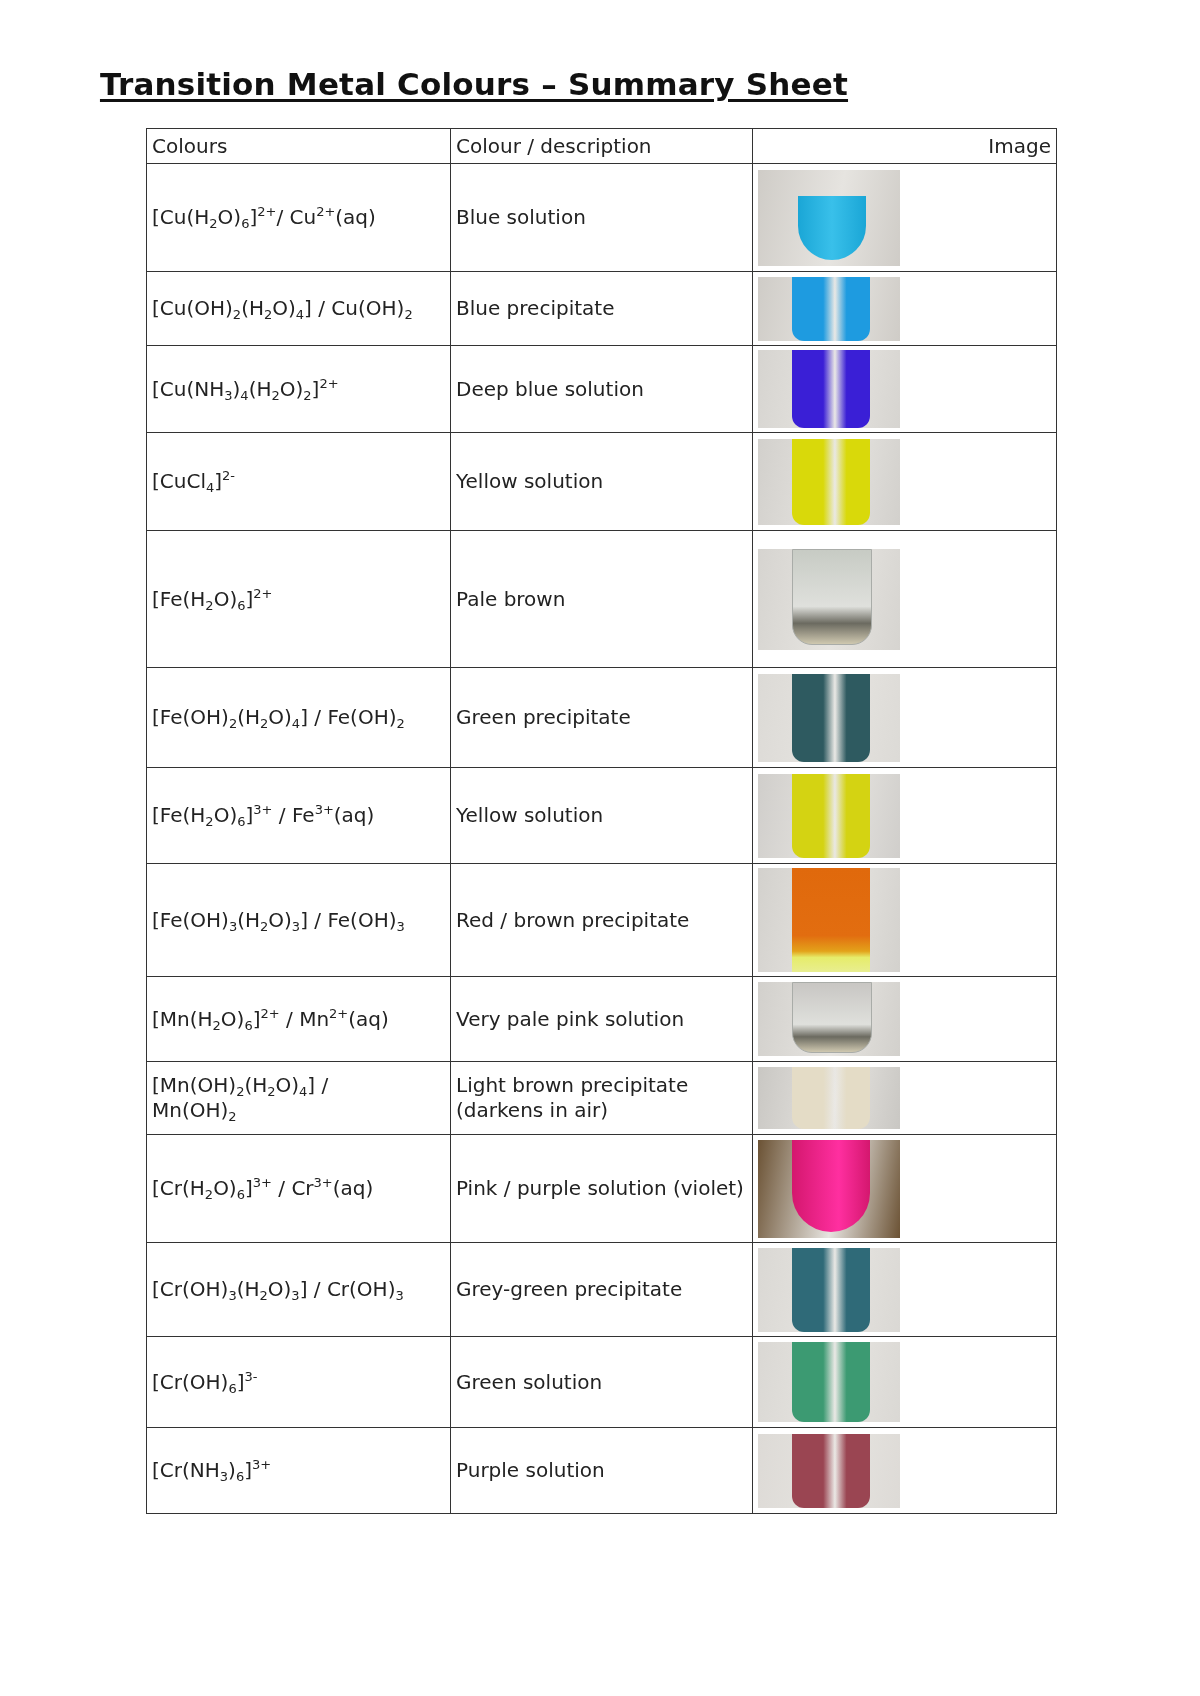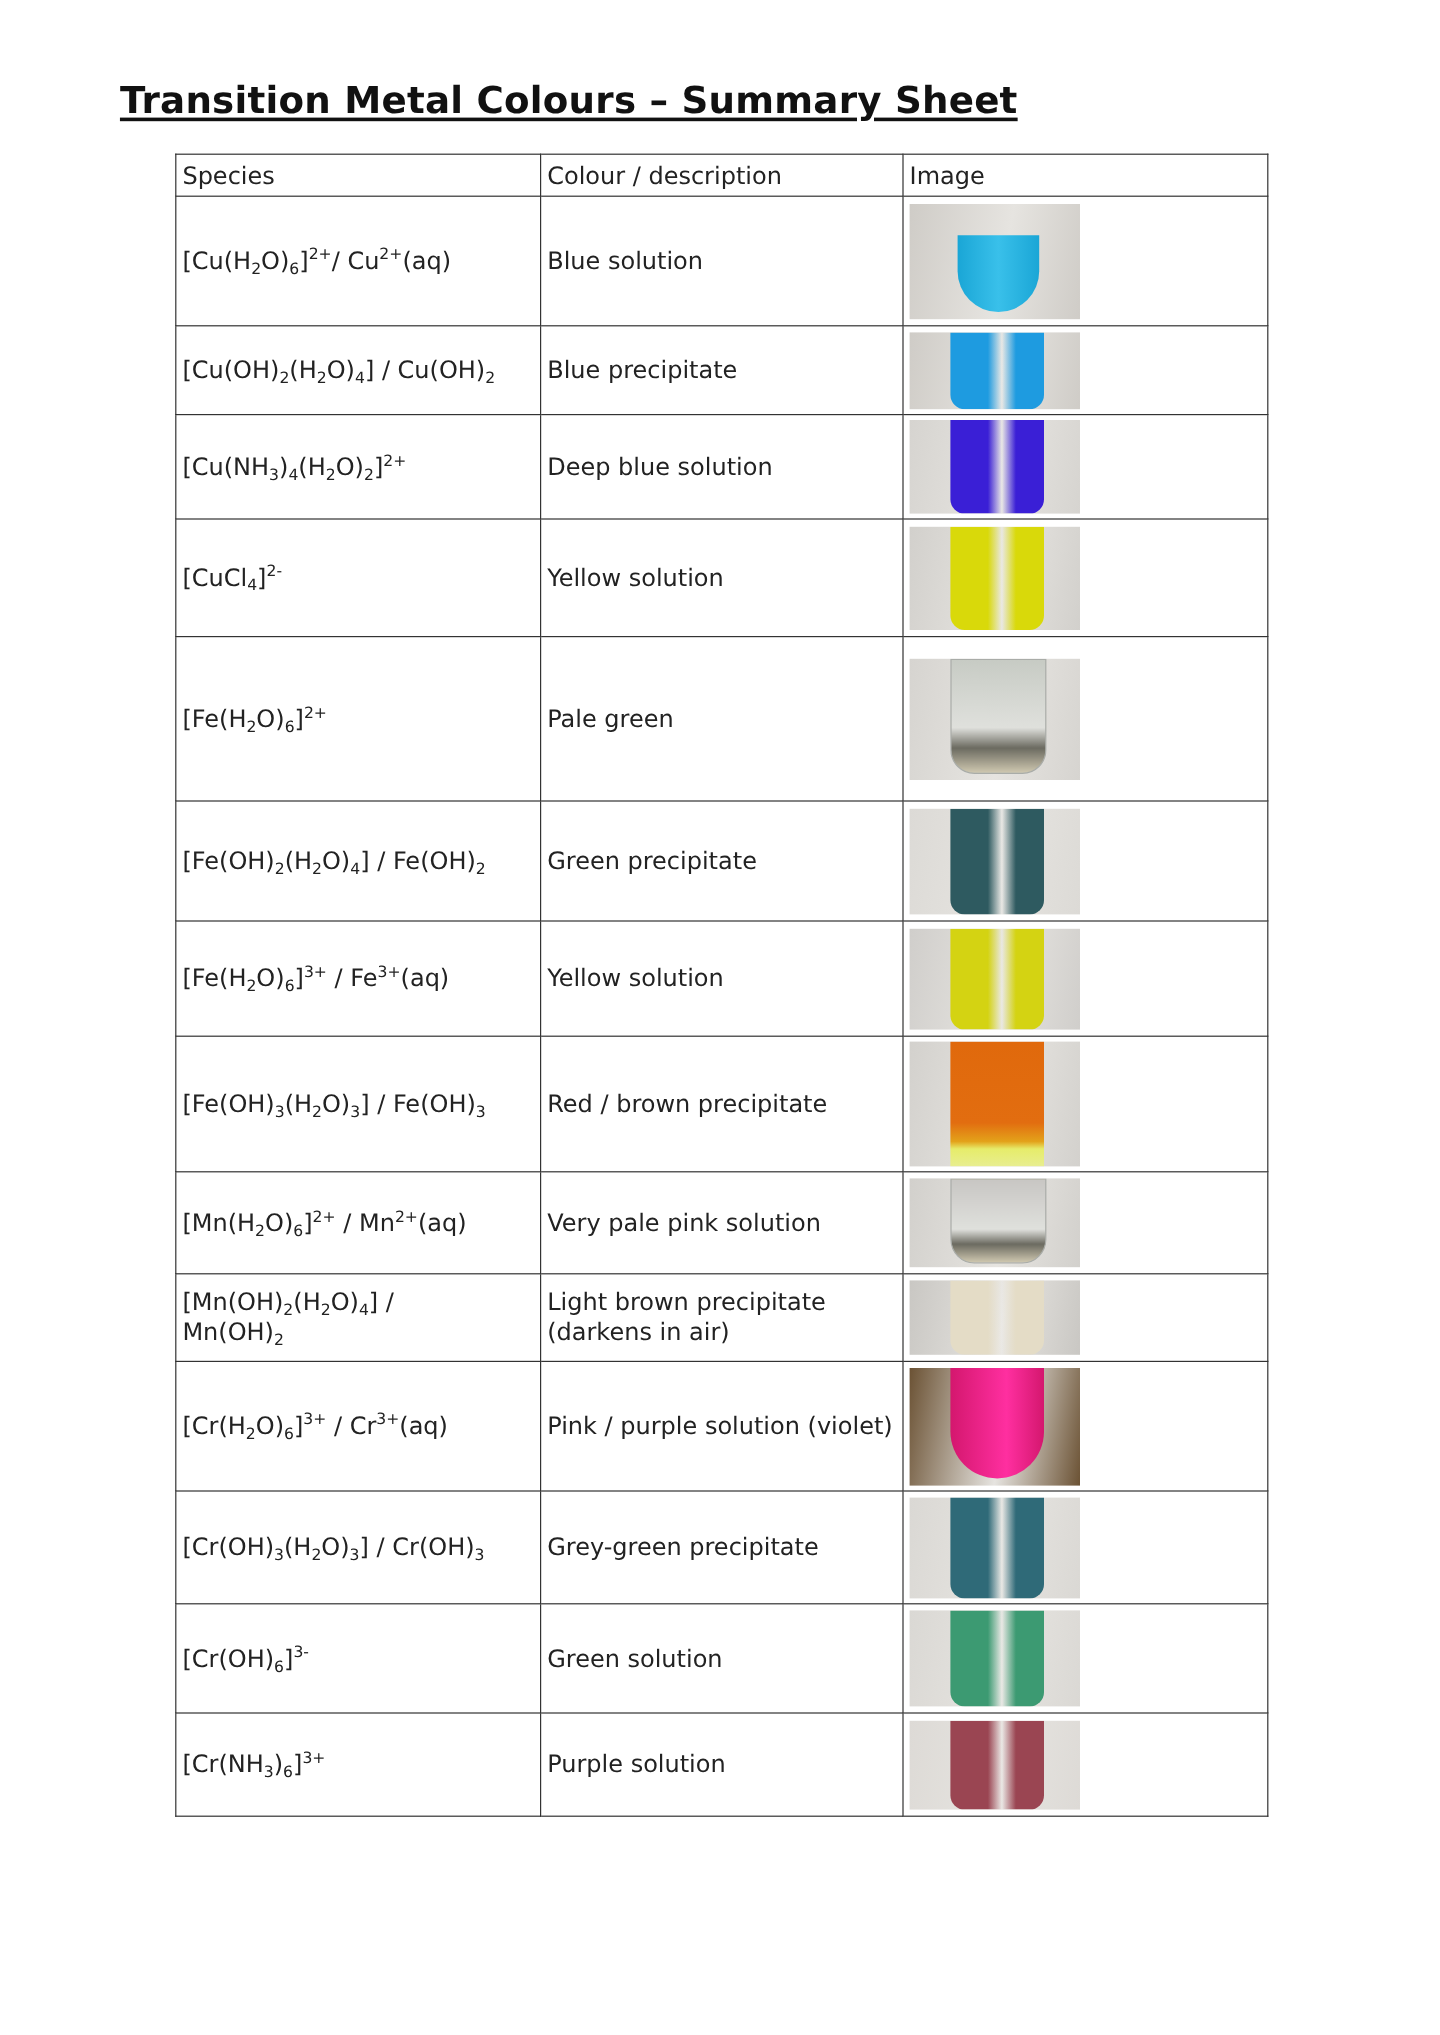"Species" th { text: Species -> Colours }
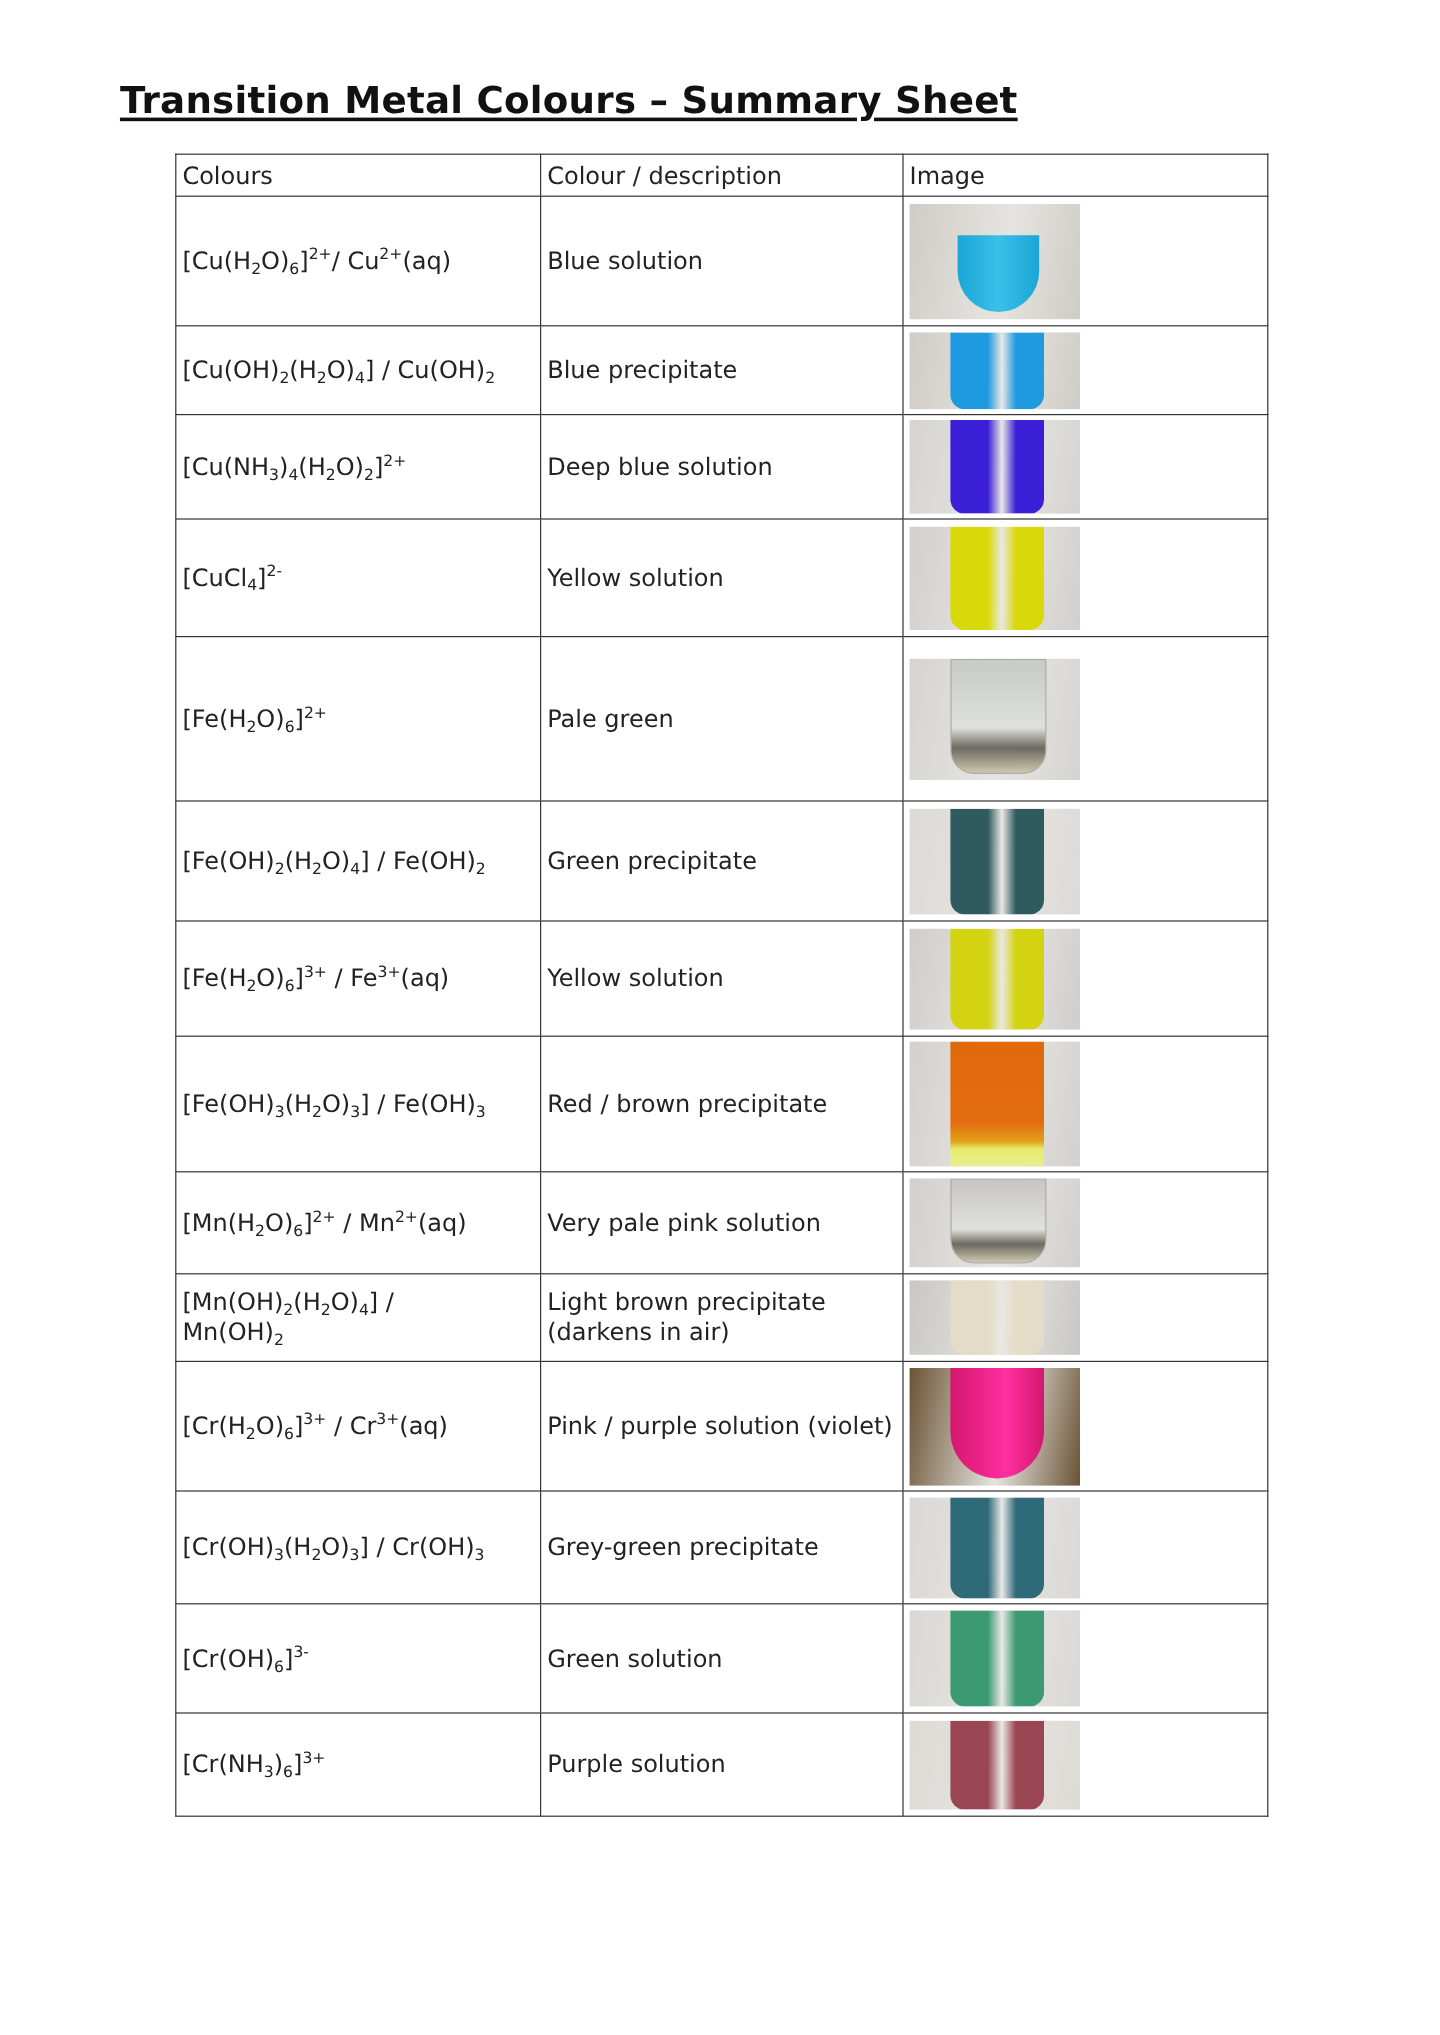"Image" table.sheet th.img-h { text-align: left -> right }
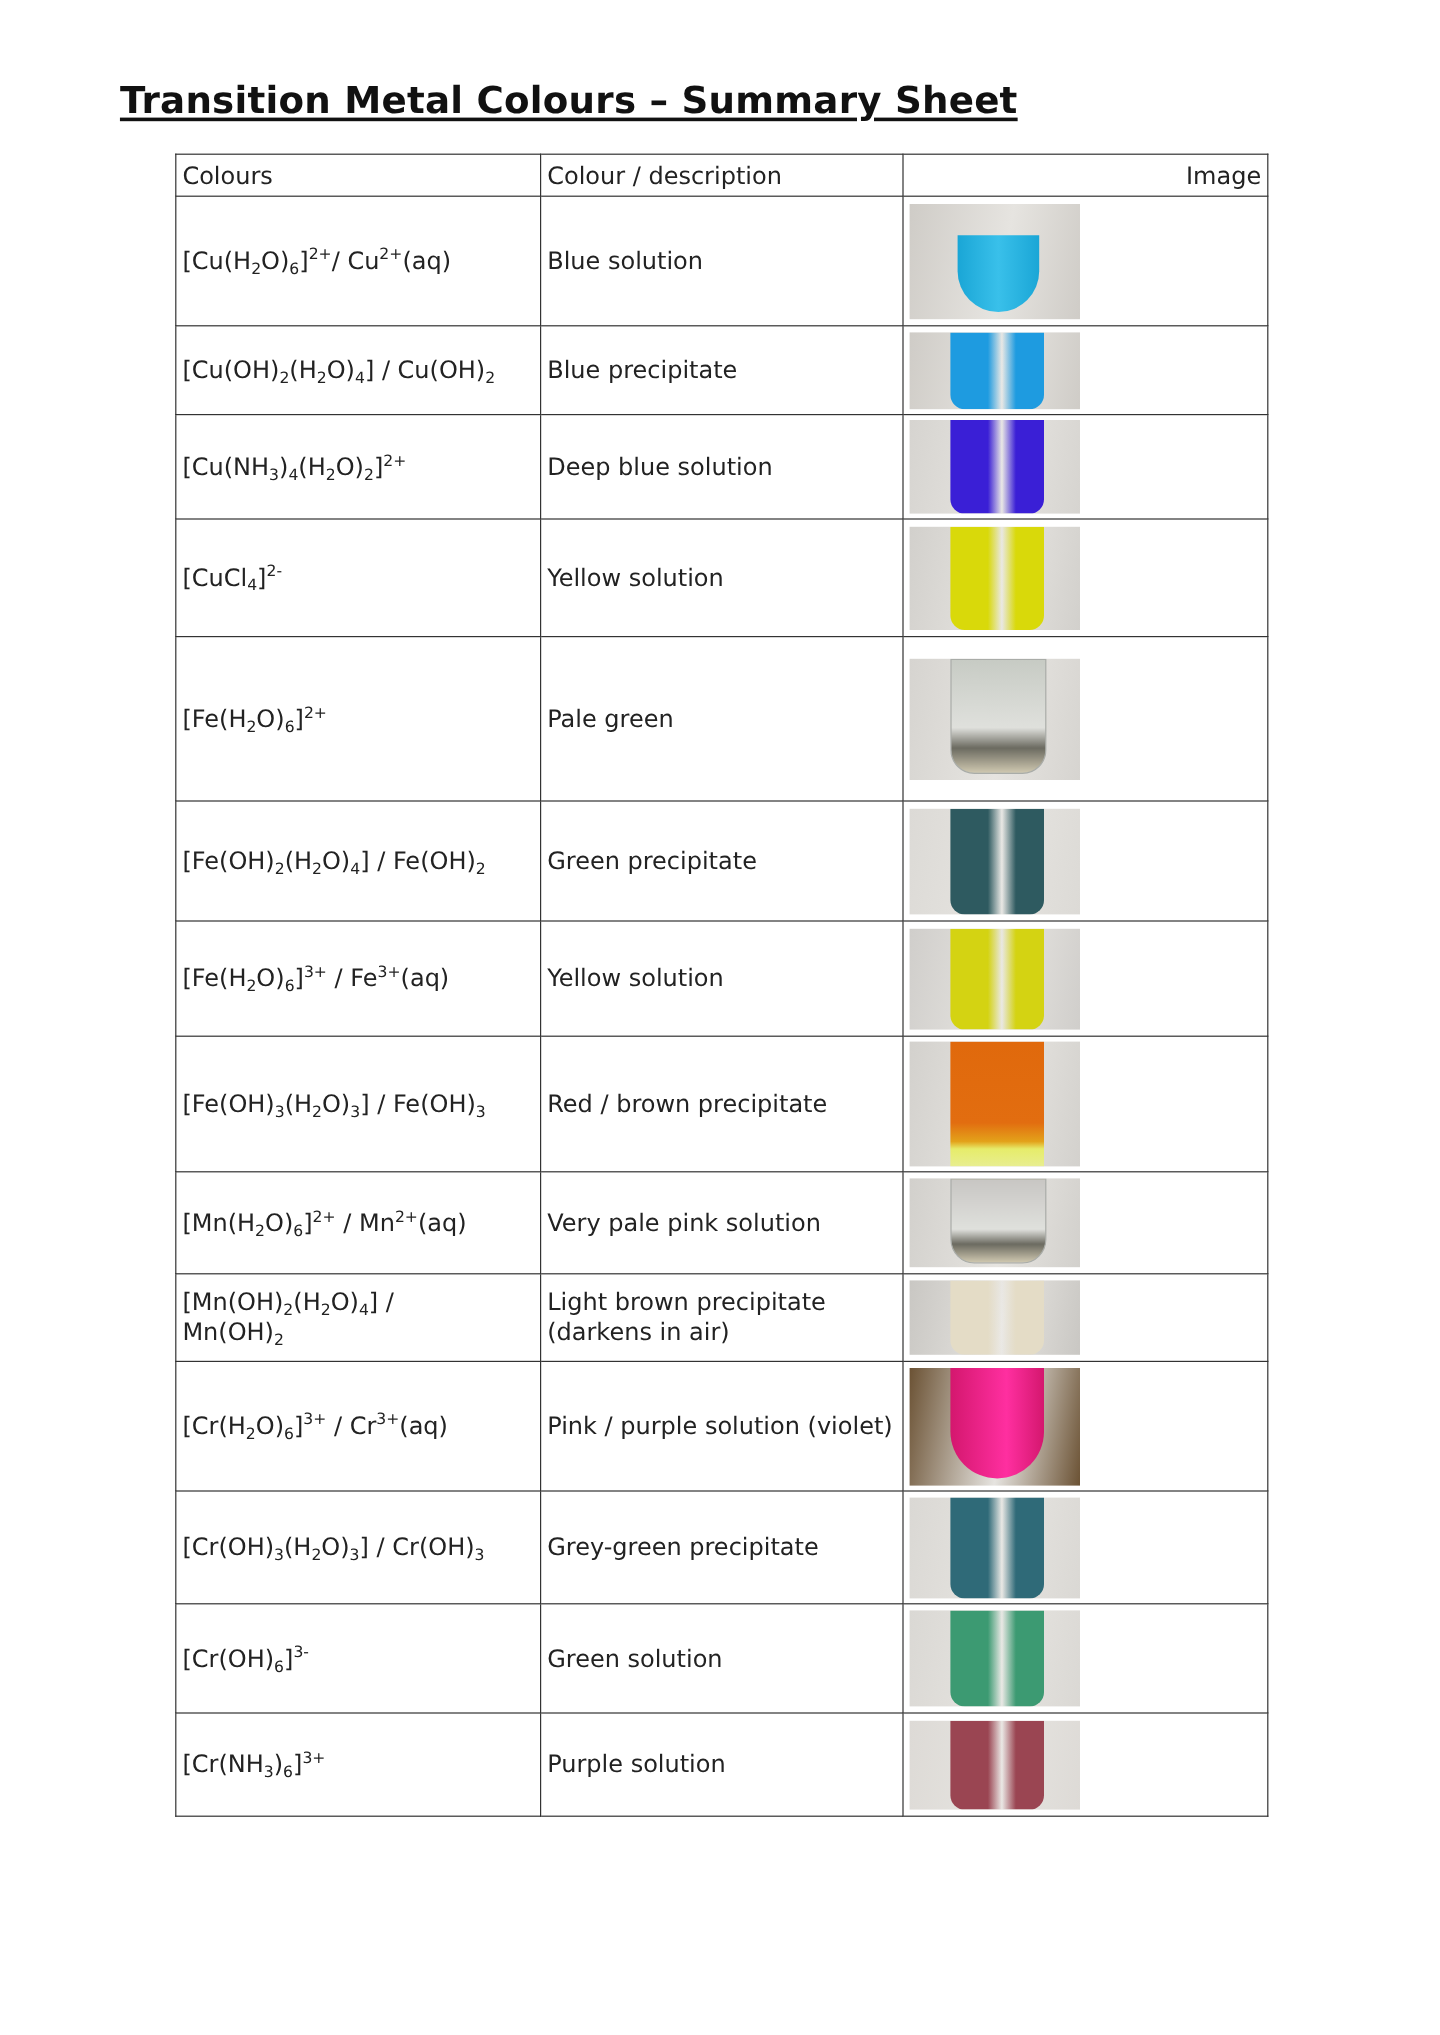"Pale green" td { text: green -> brown }
